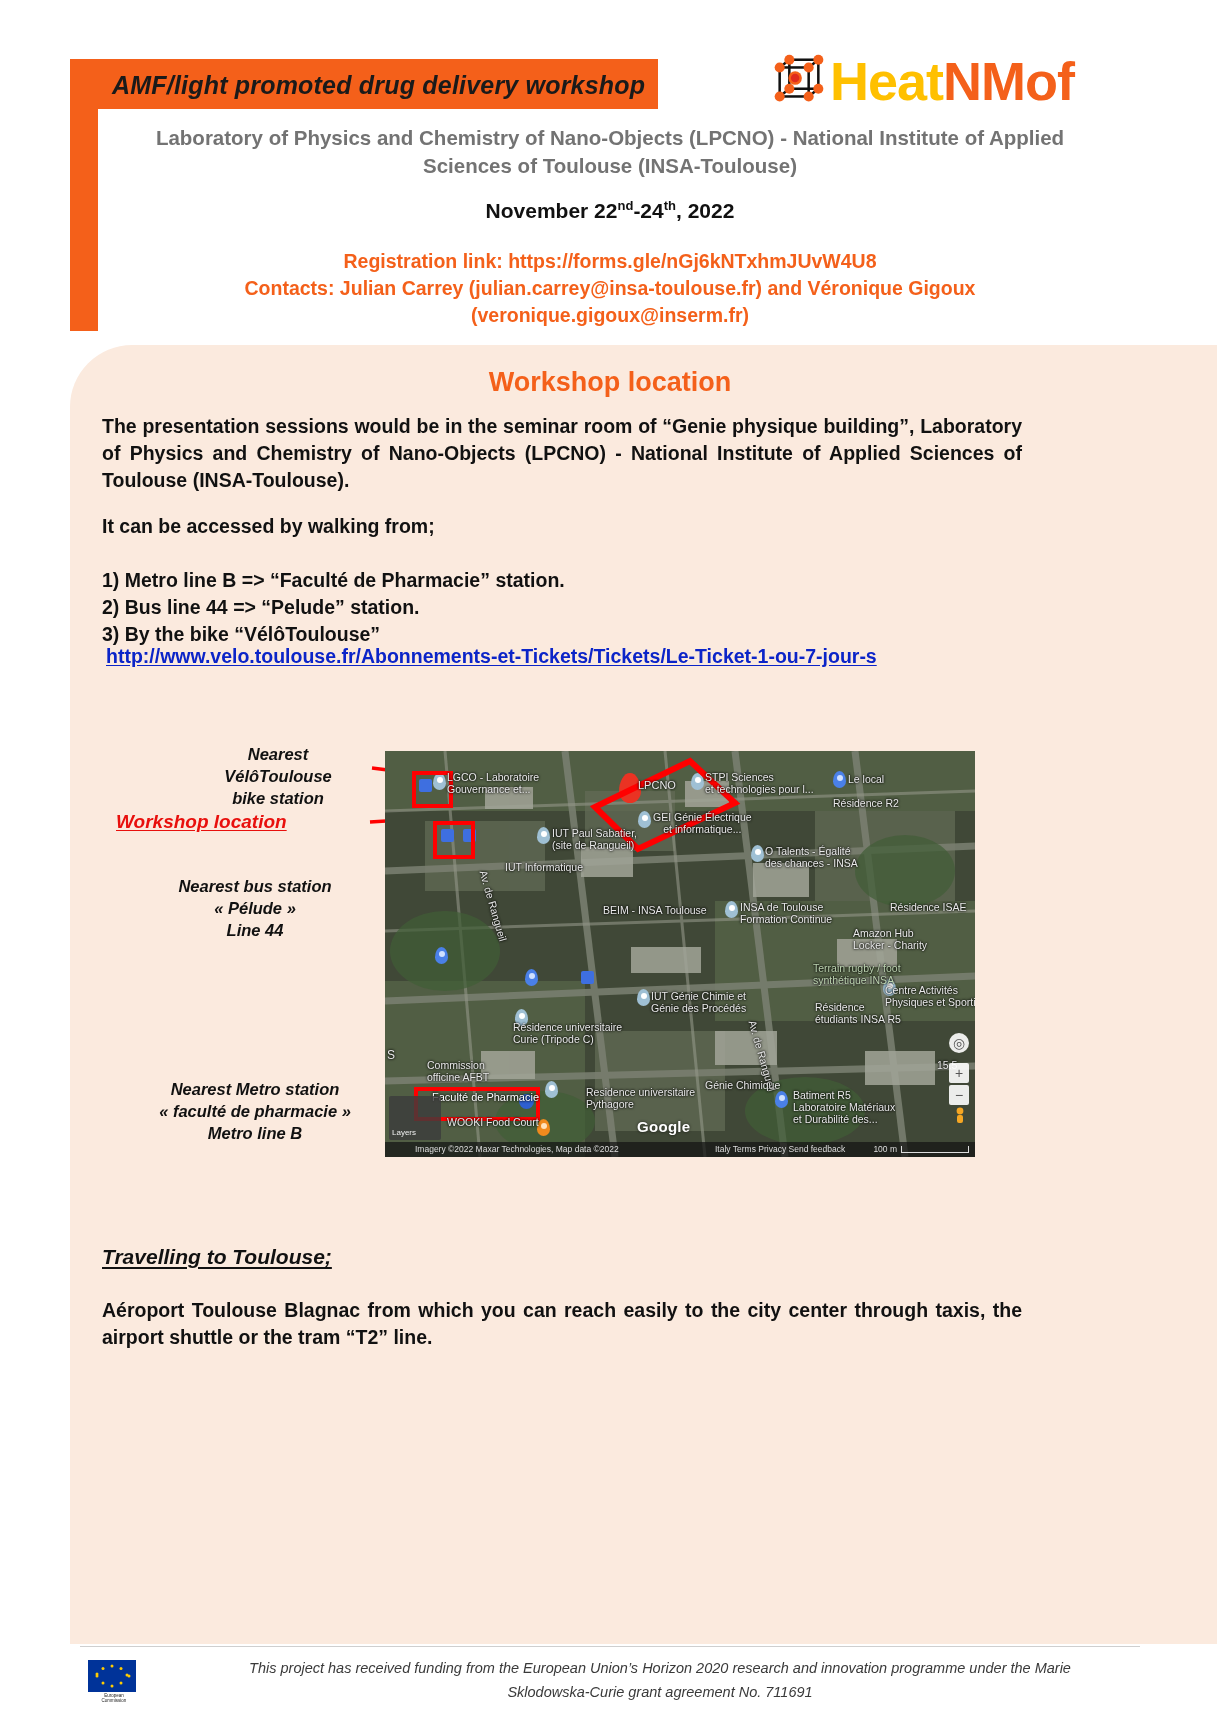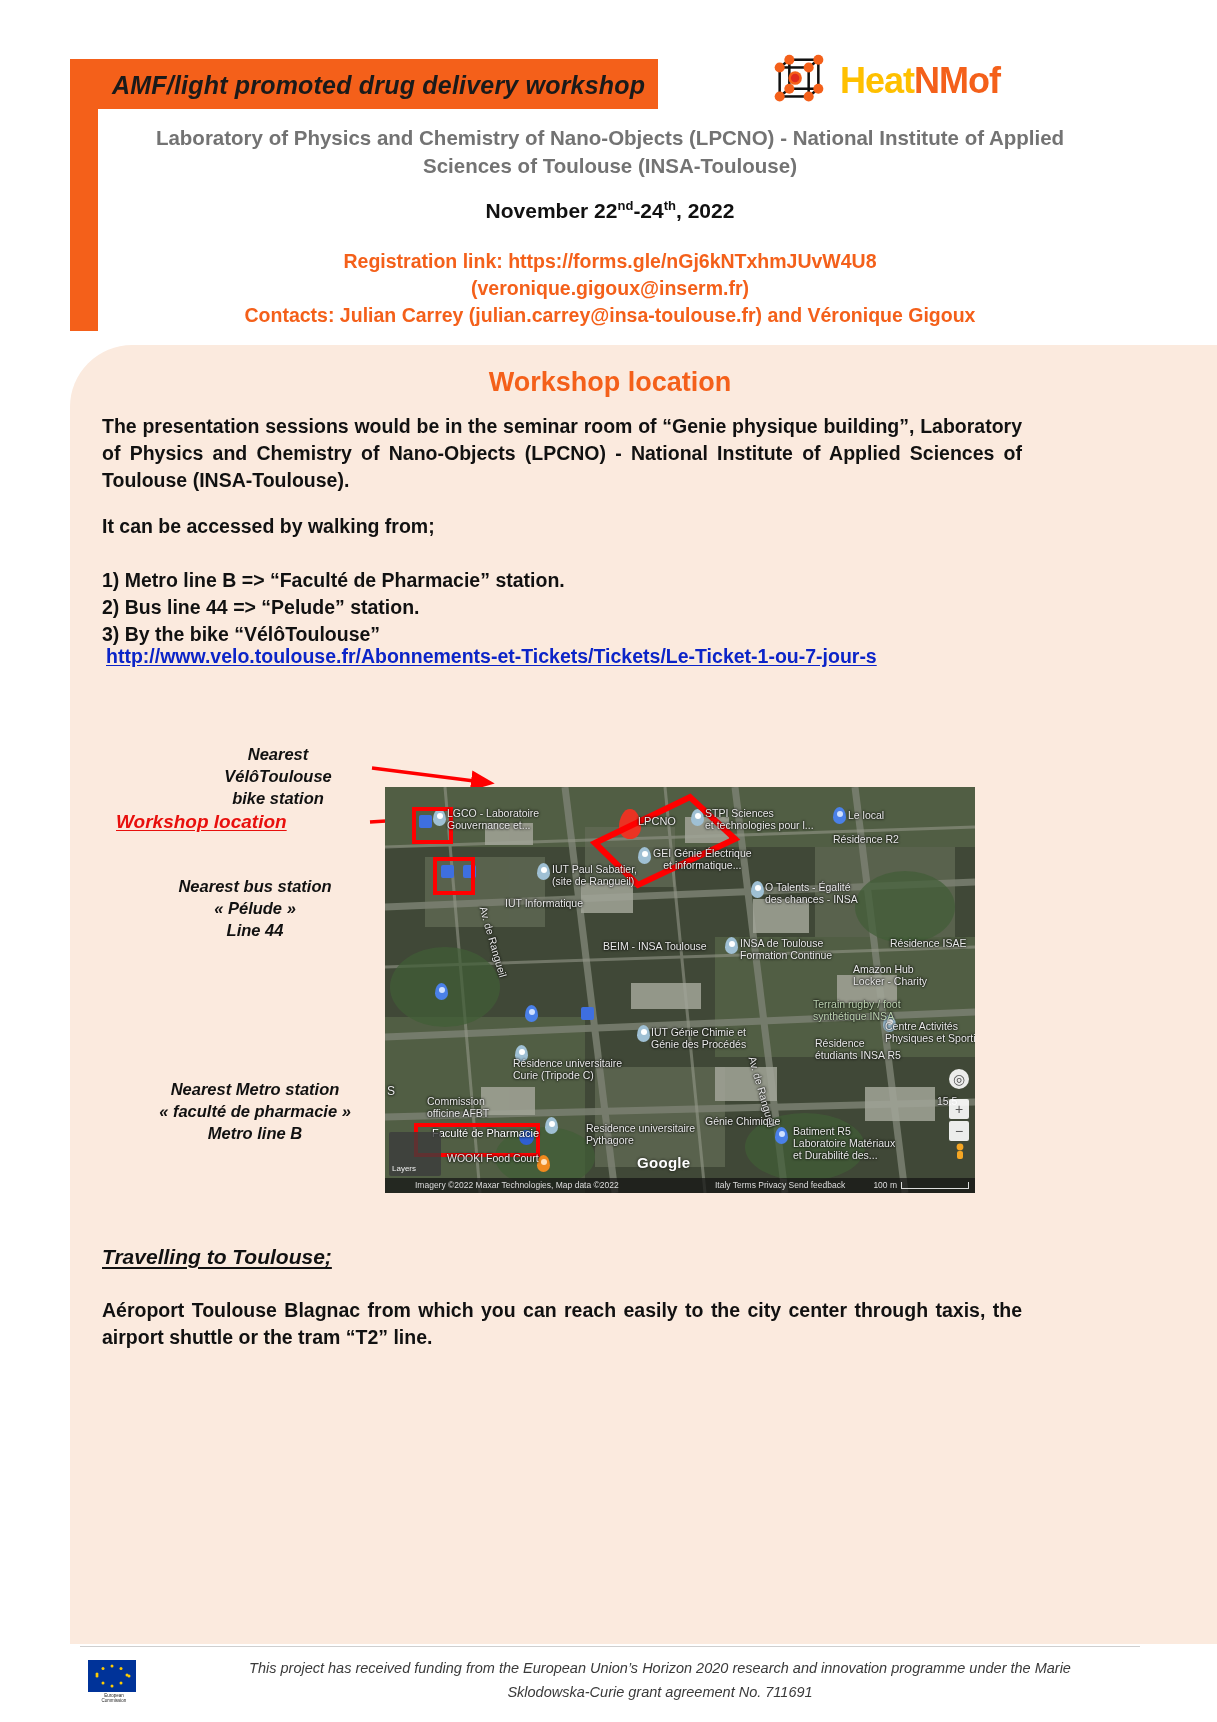"HeatNMof" .logo-text { font-size: 36px -> 54px; margin-left: 12px -> 2px }
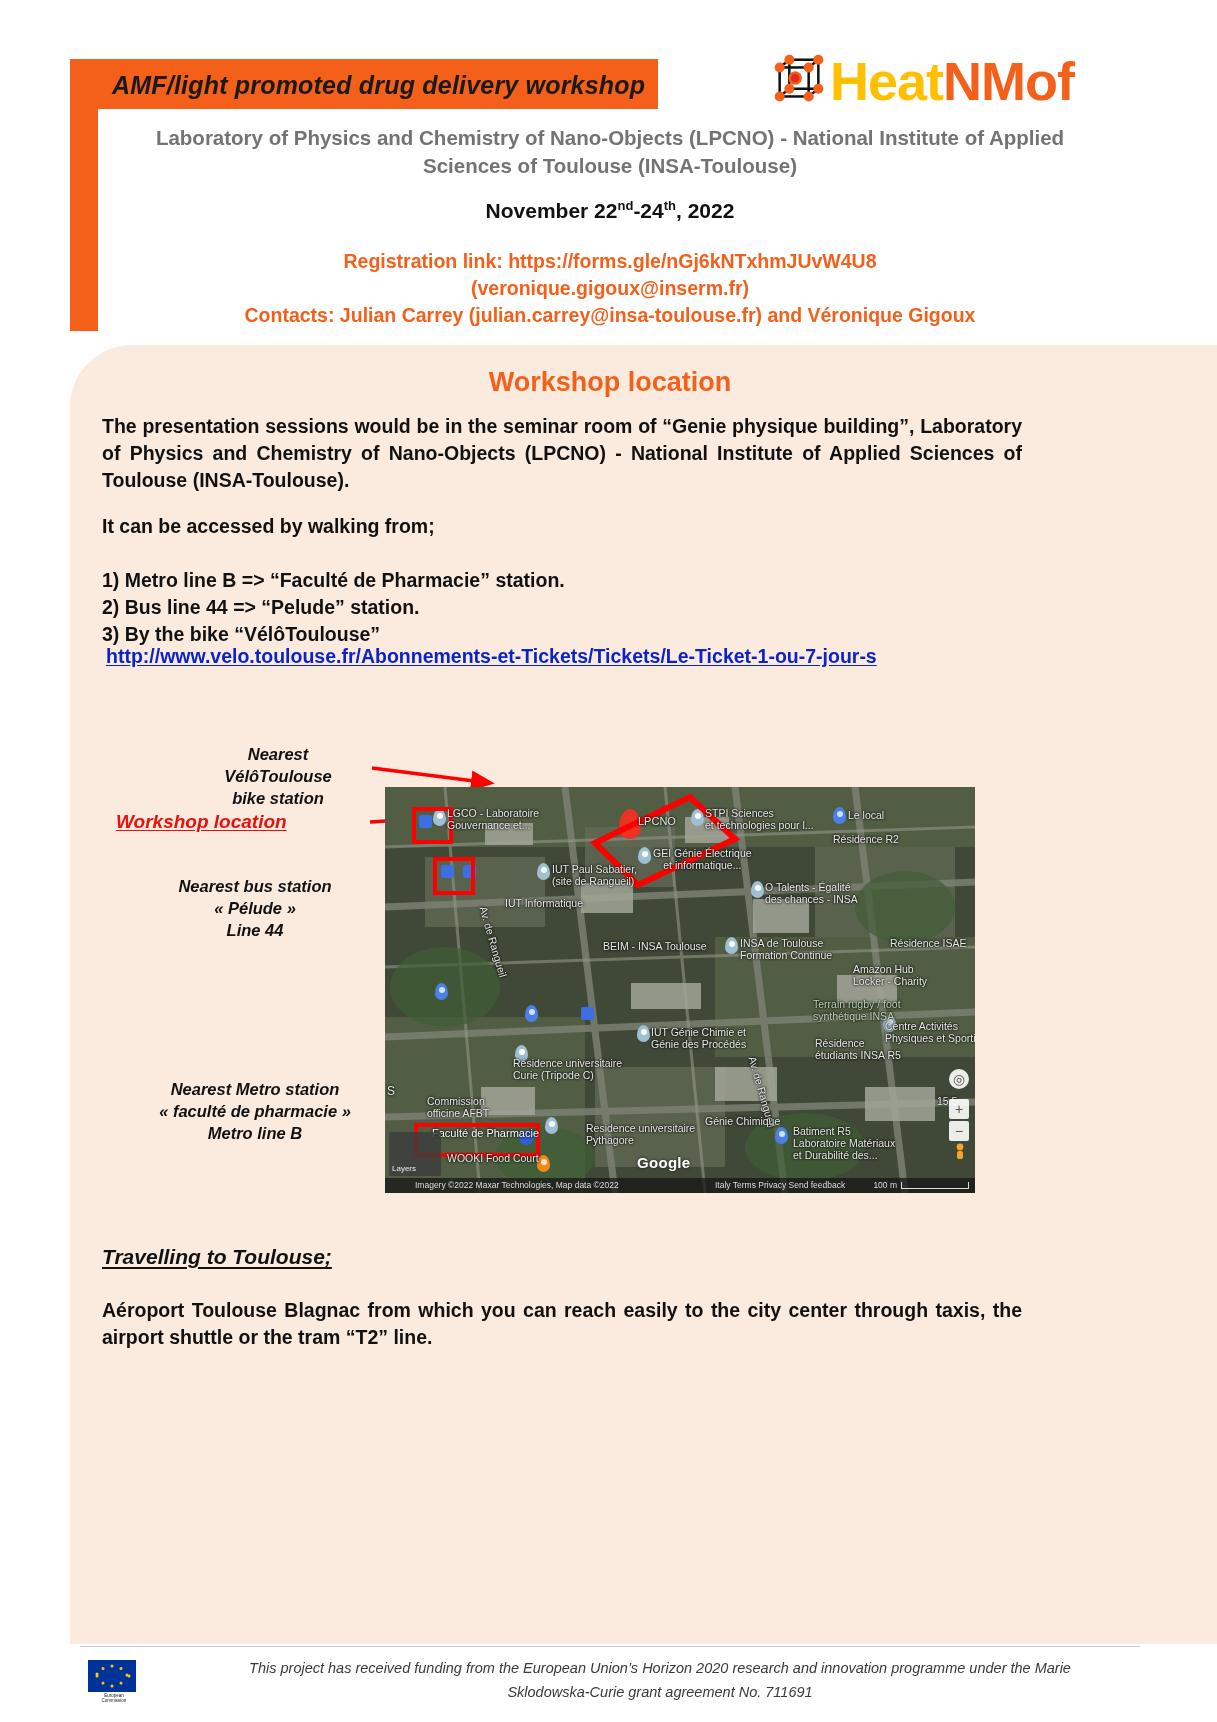"(veronique.gigoux@inserm.fr)" div { order: before "Contacts: Julian Carrey" -> after "Contacts: Julian Carrey" }
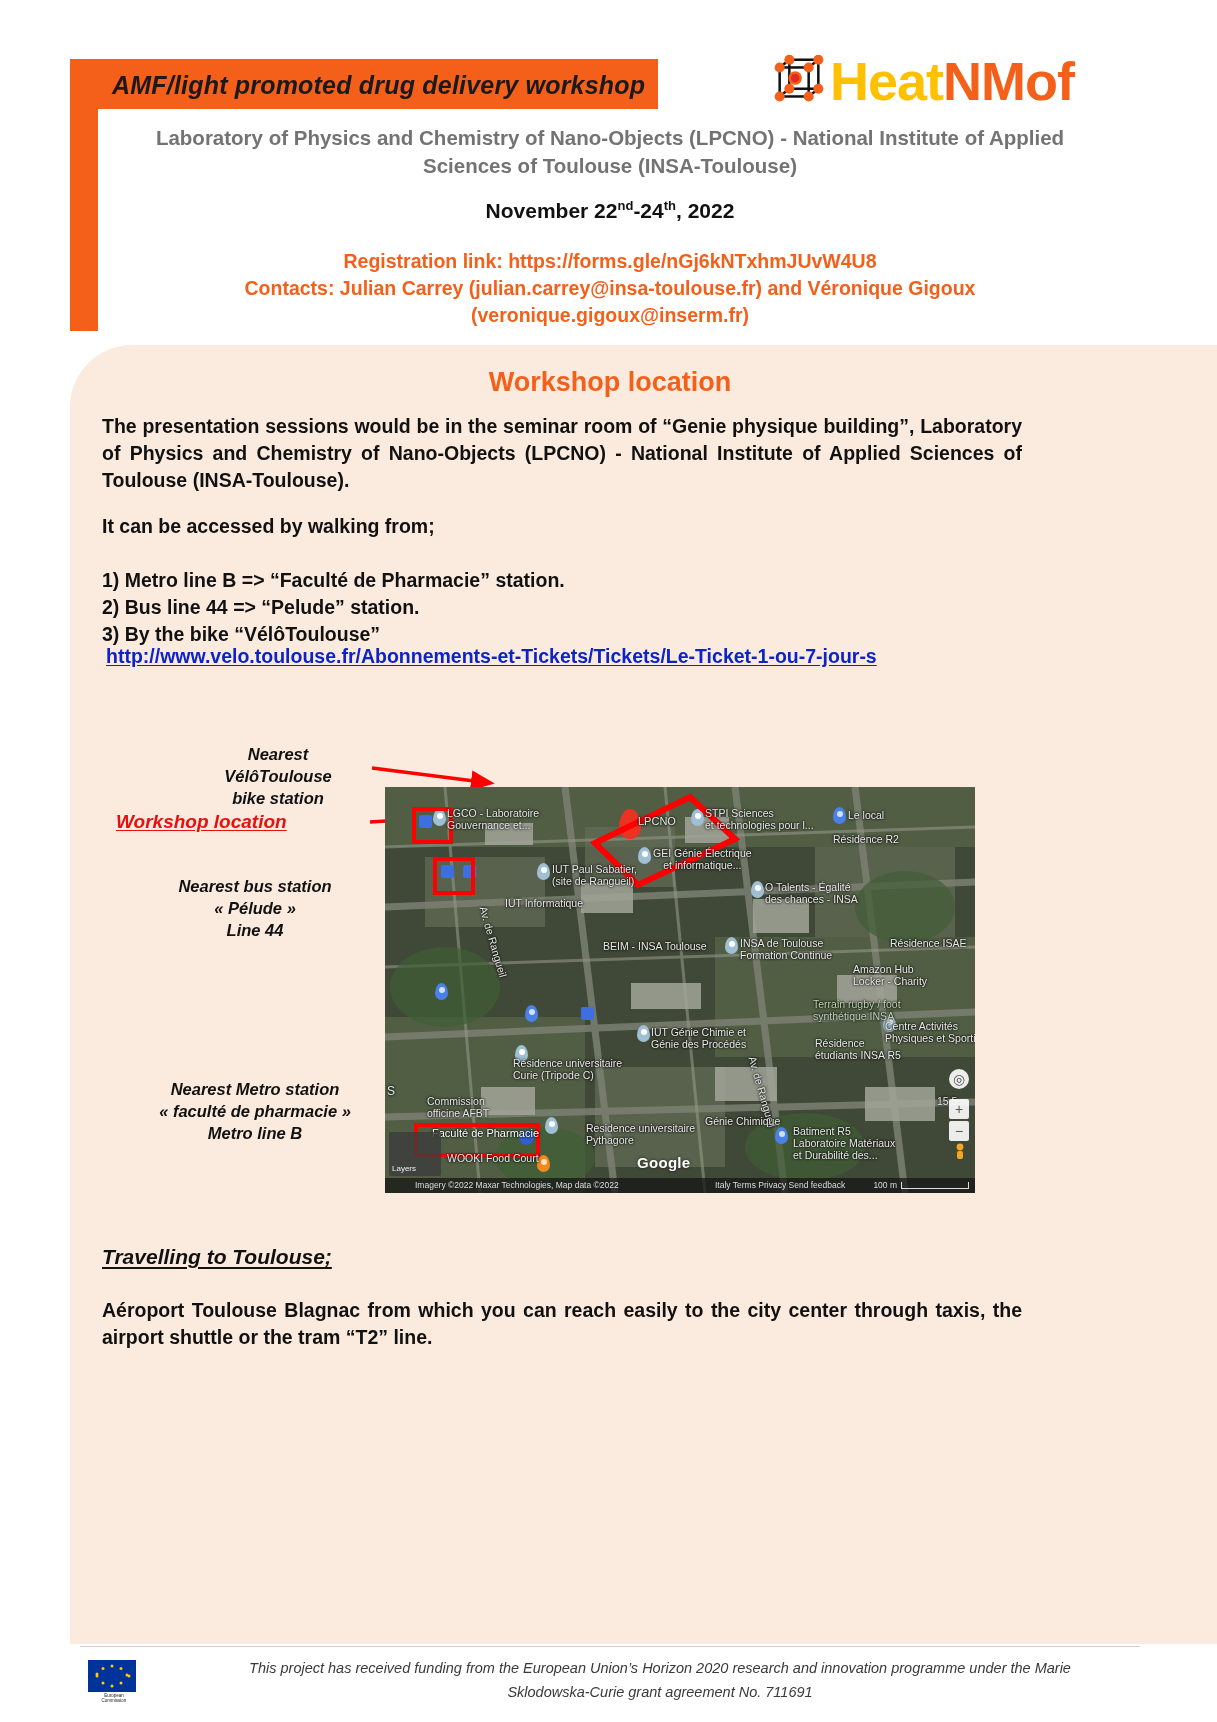"LGCO - Laboratoire" .map { margin-top: 36px -> none }
